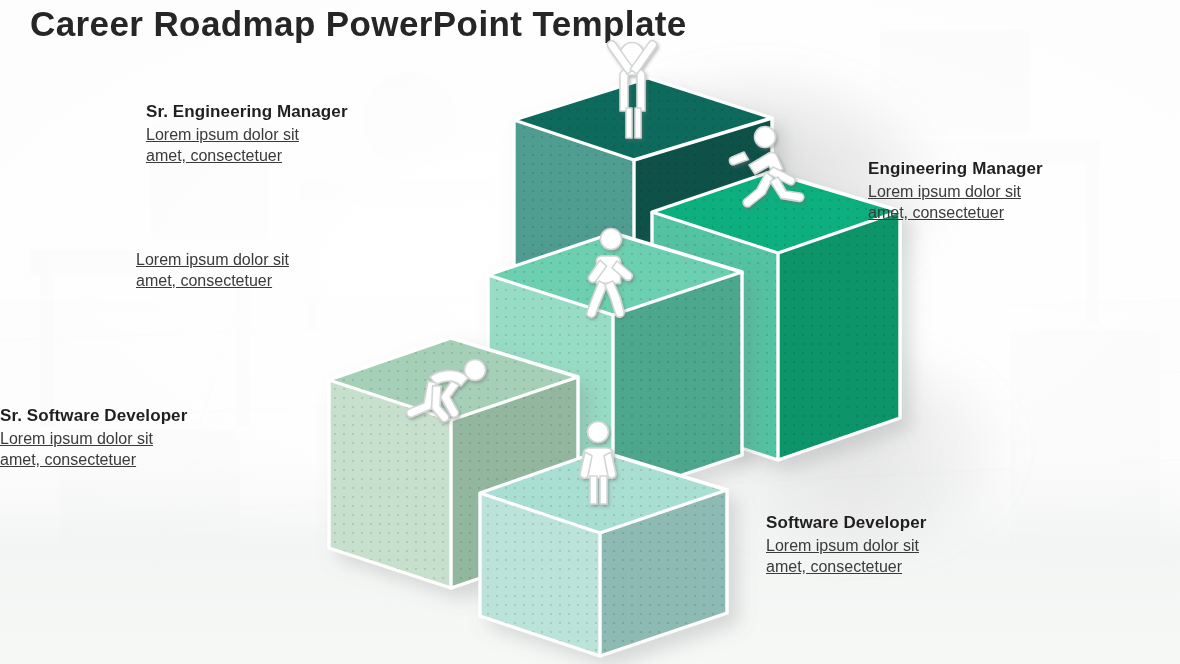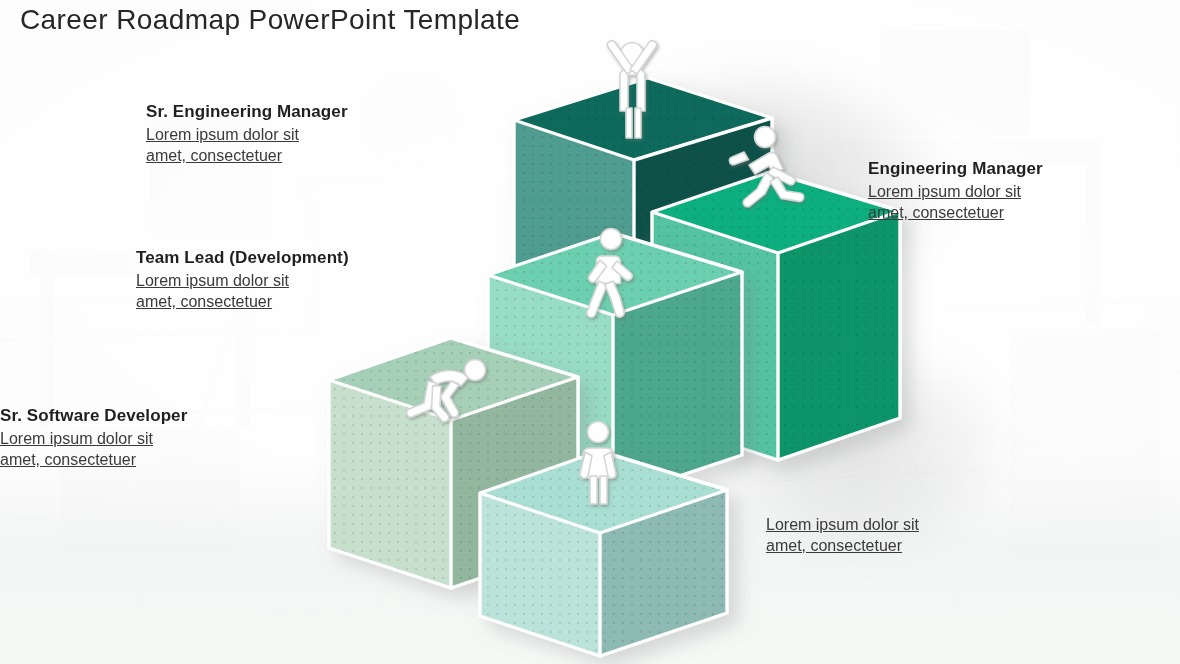"Career Roadmap PowerPoint Template" .title { font-size: 28px -> 35px; font-weight: 400 -> 700; left: 20px -> 30px }
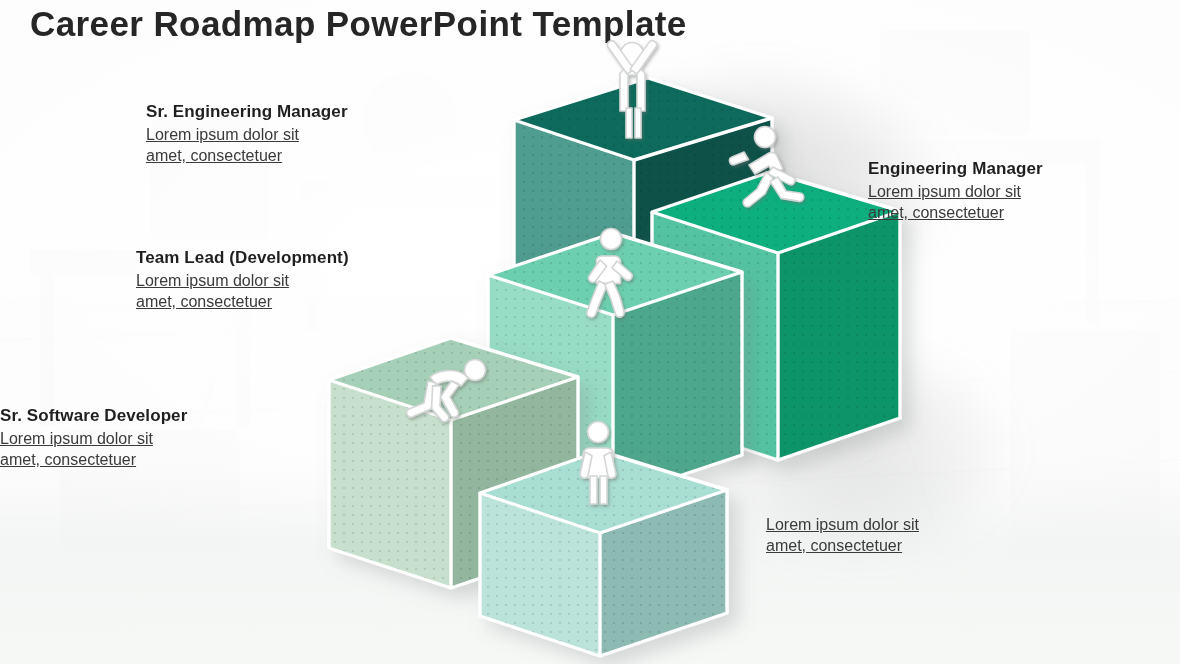"Team Lead (Development)" div.hd { html: <div>Team Lead (Development)</div> -> none }
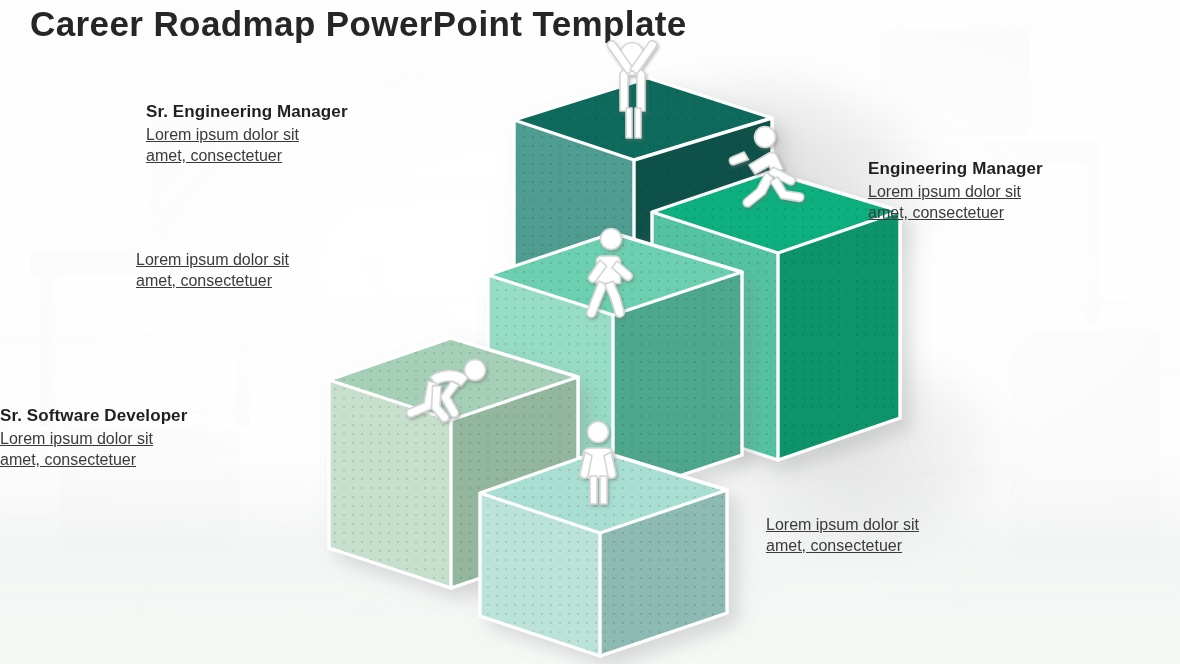"Software Developer" div.hd { html: none -> <div>Software Developer</div> }
